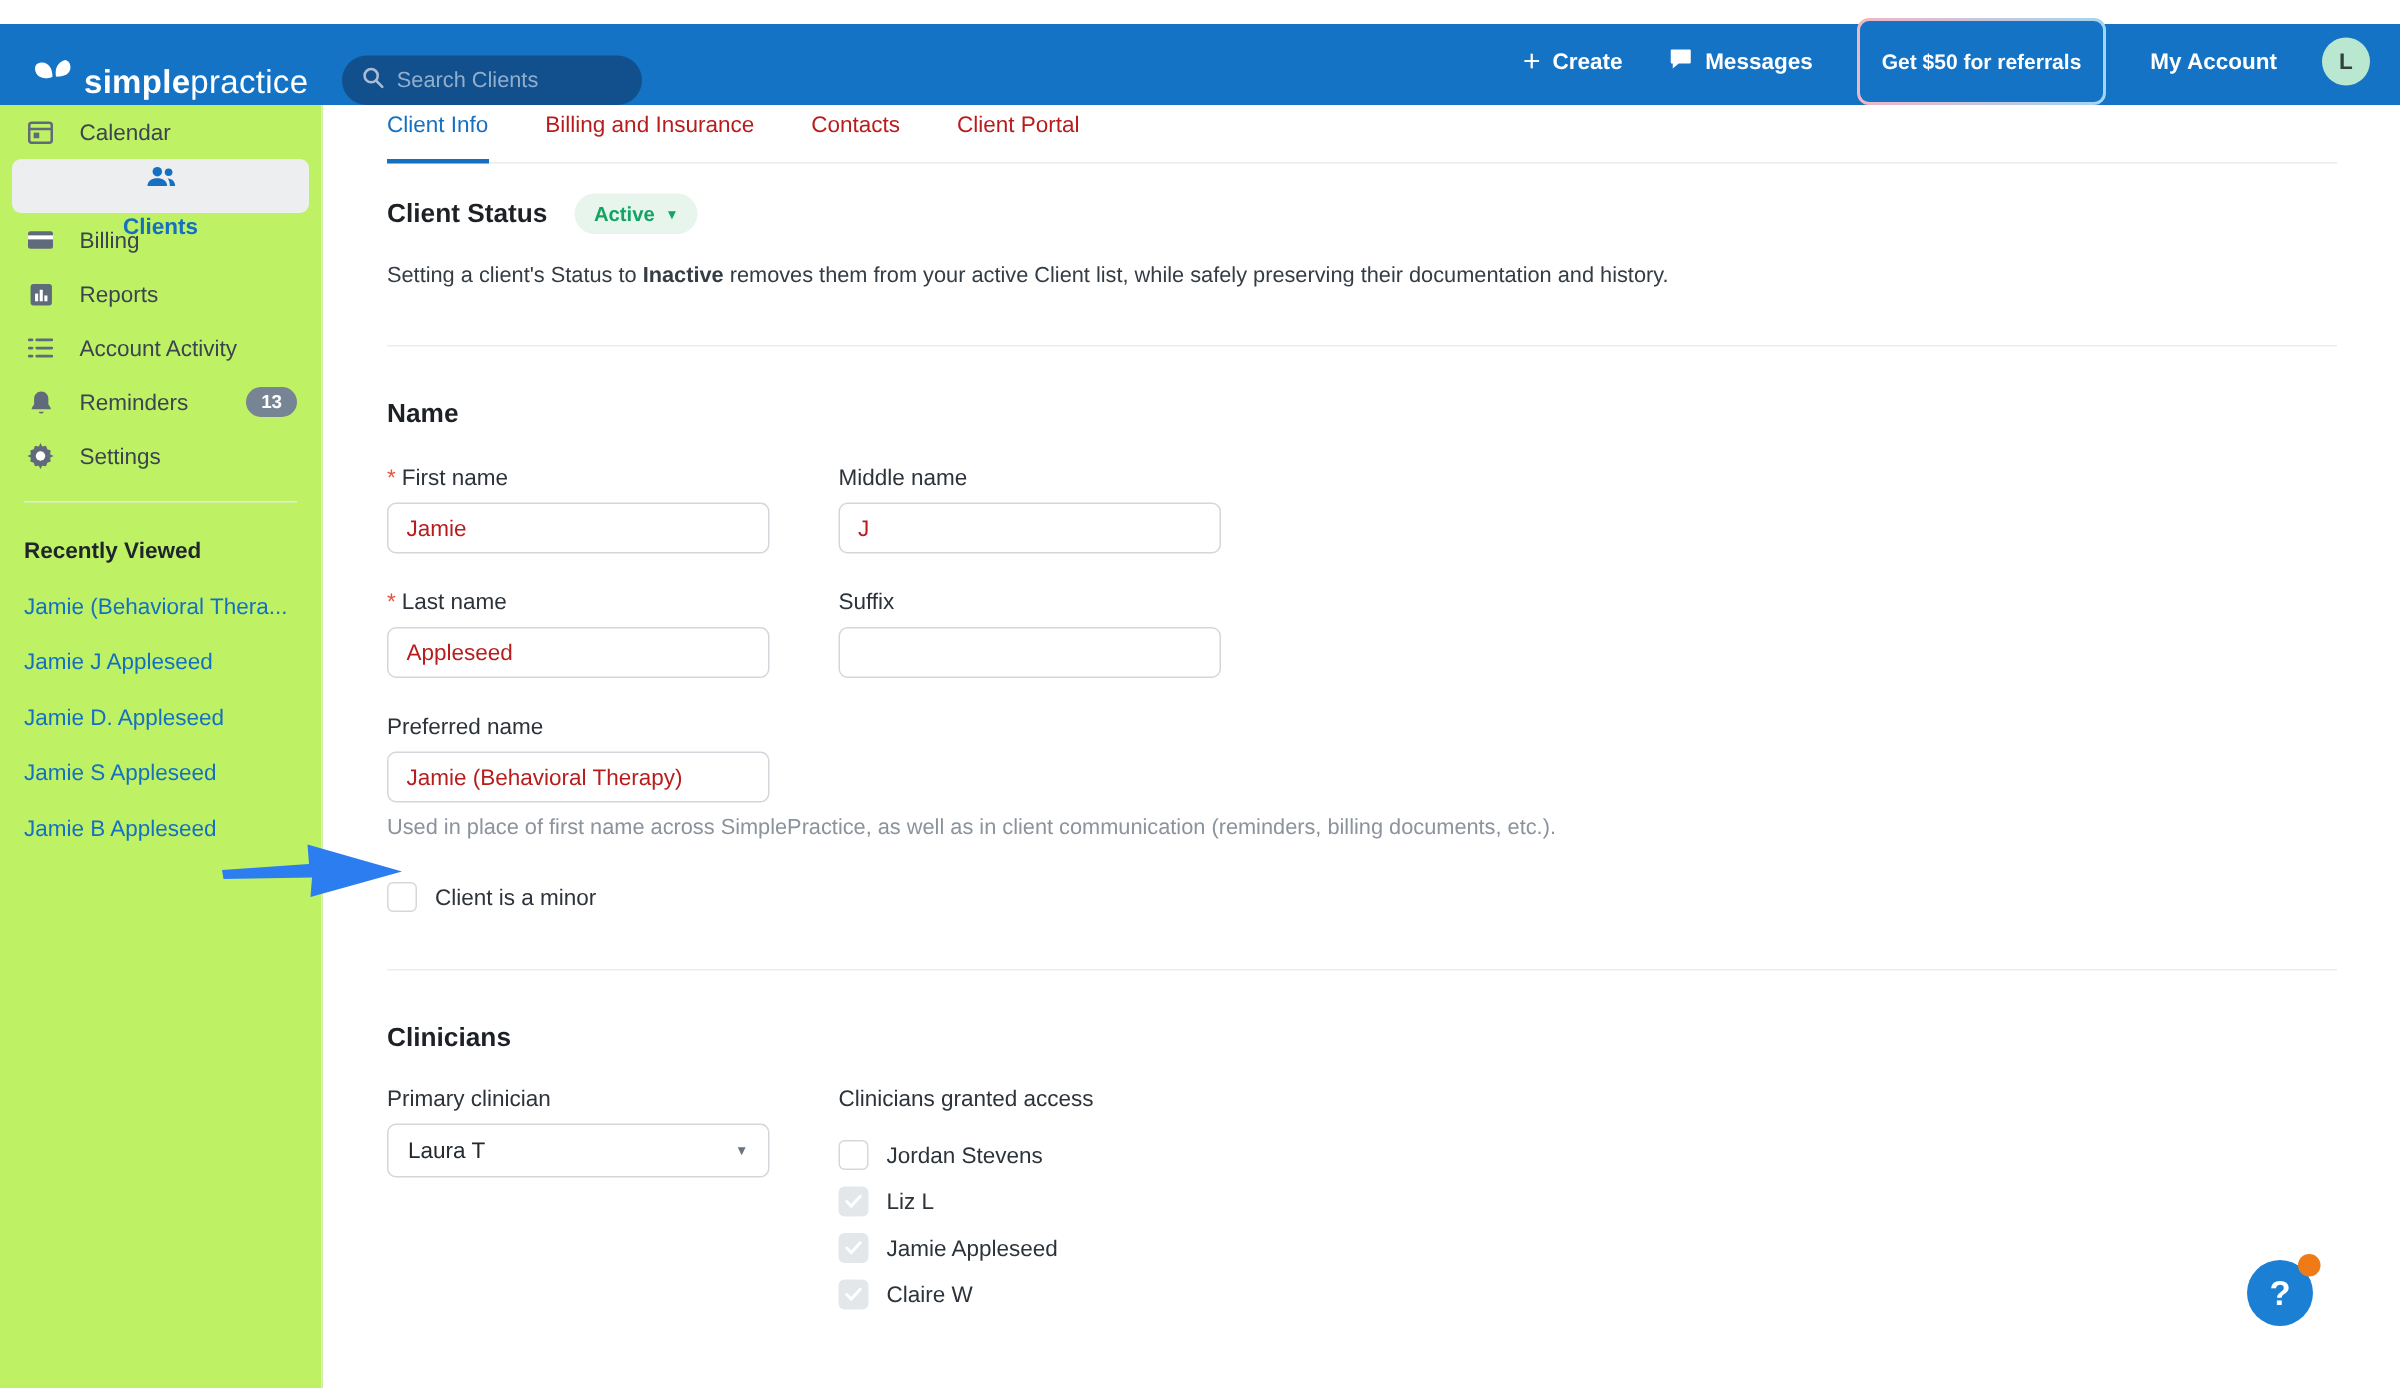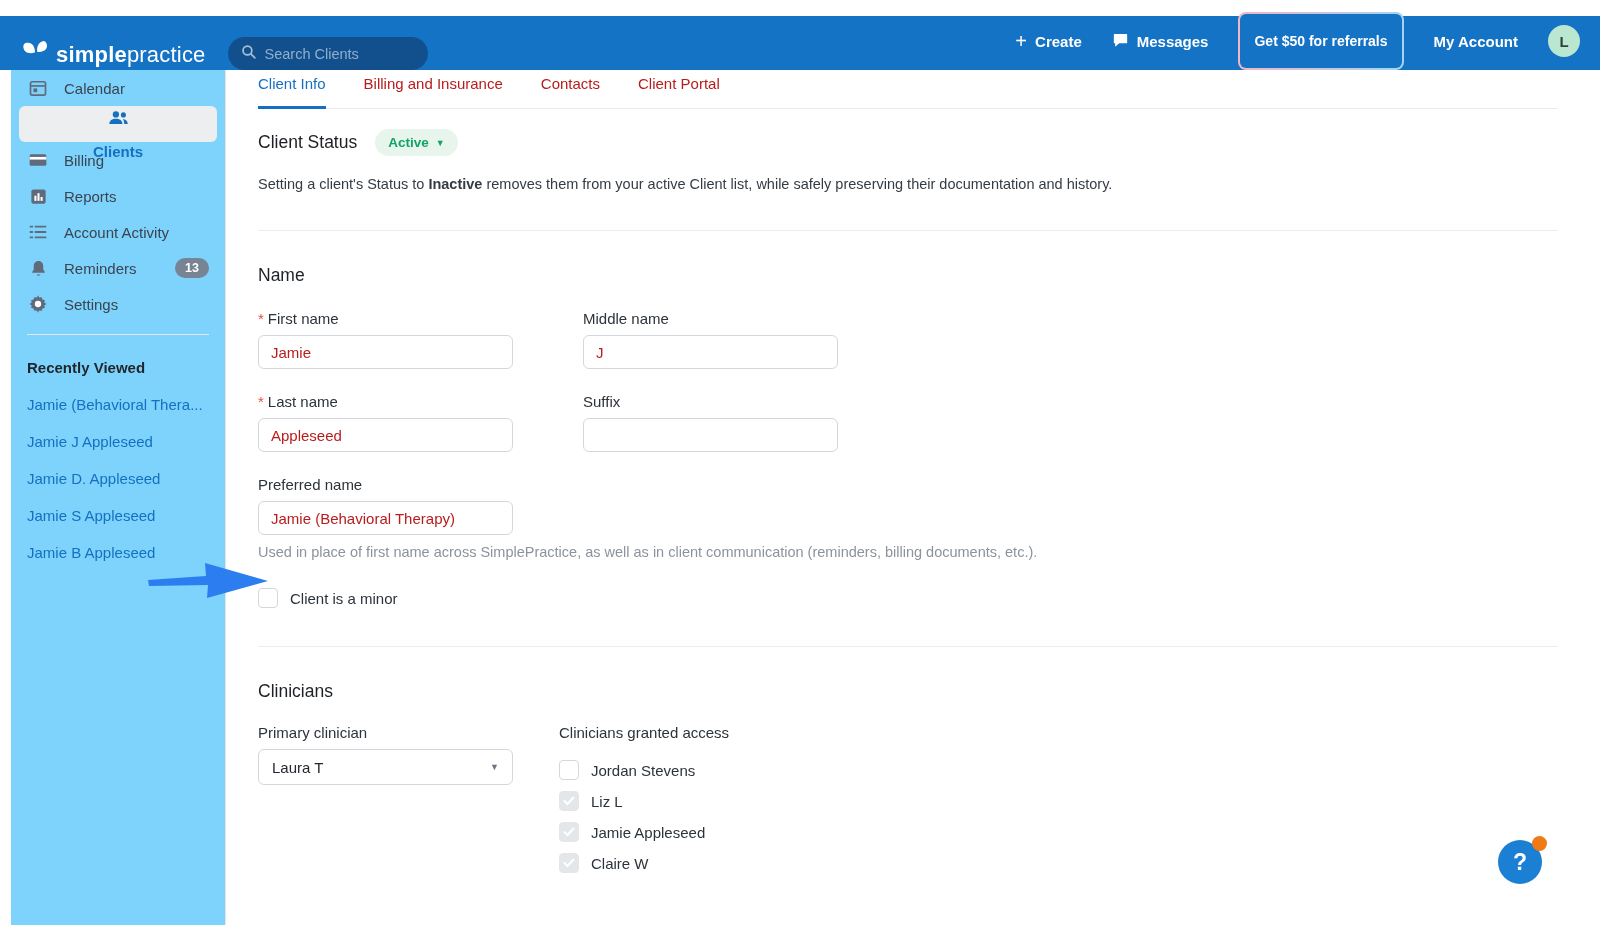"Calendar" .sidebar { background: #7dd3fc -> #bef264; margin-left: 11px -> none }
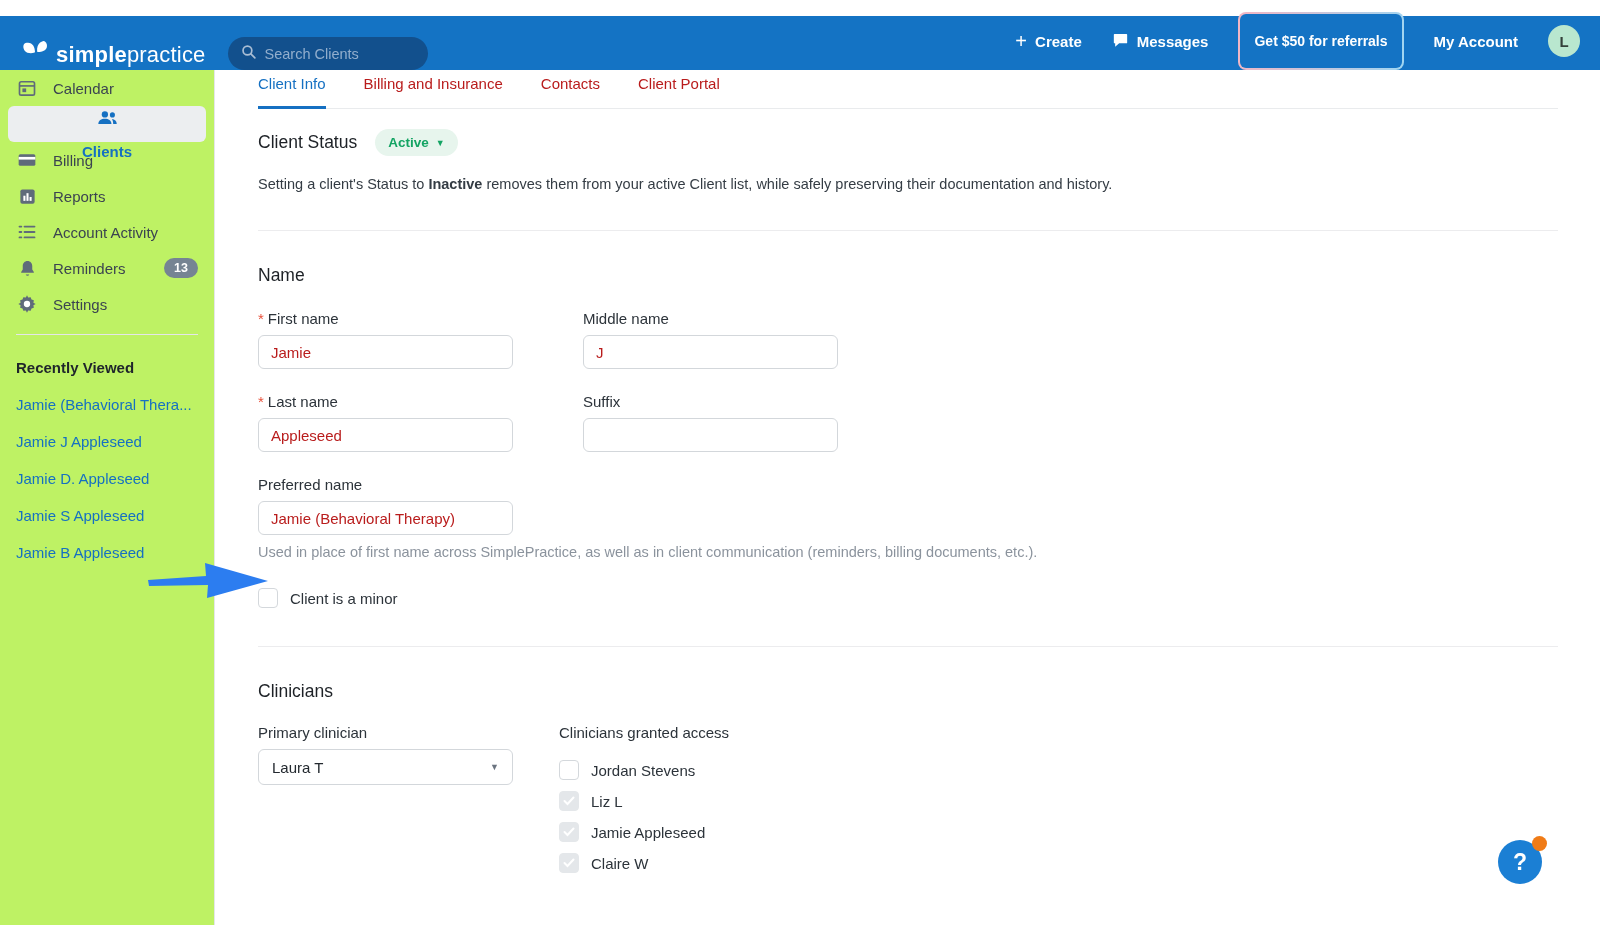"Client Status" .section-h { font-weight: 400 -> 700 }
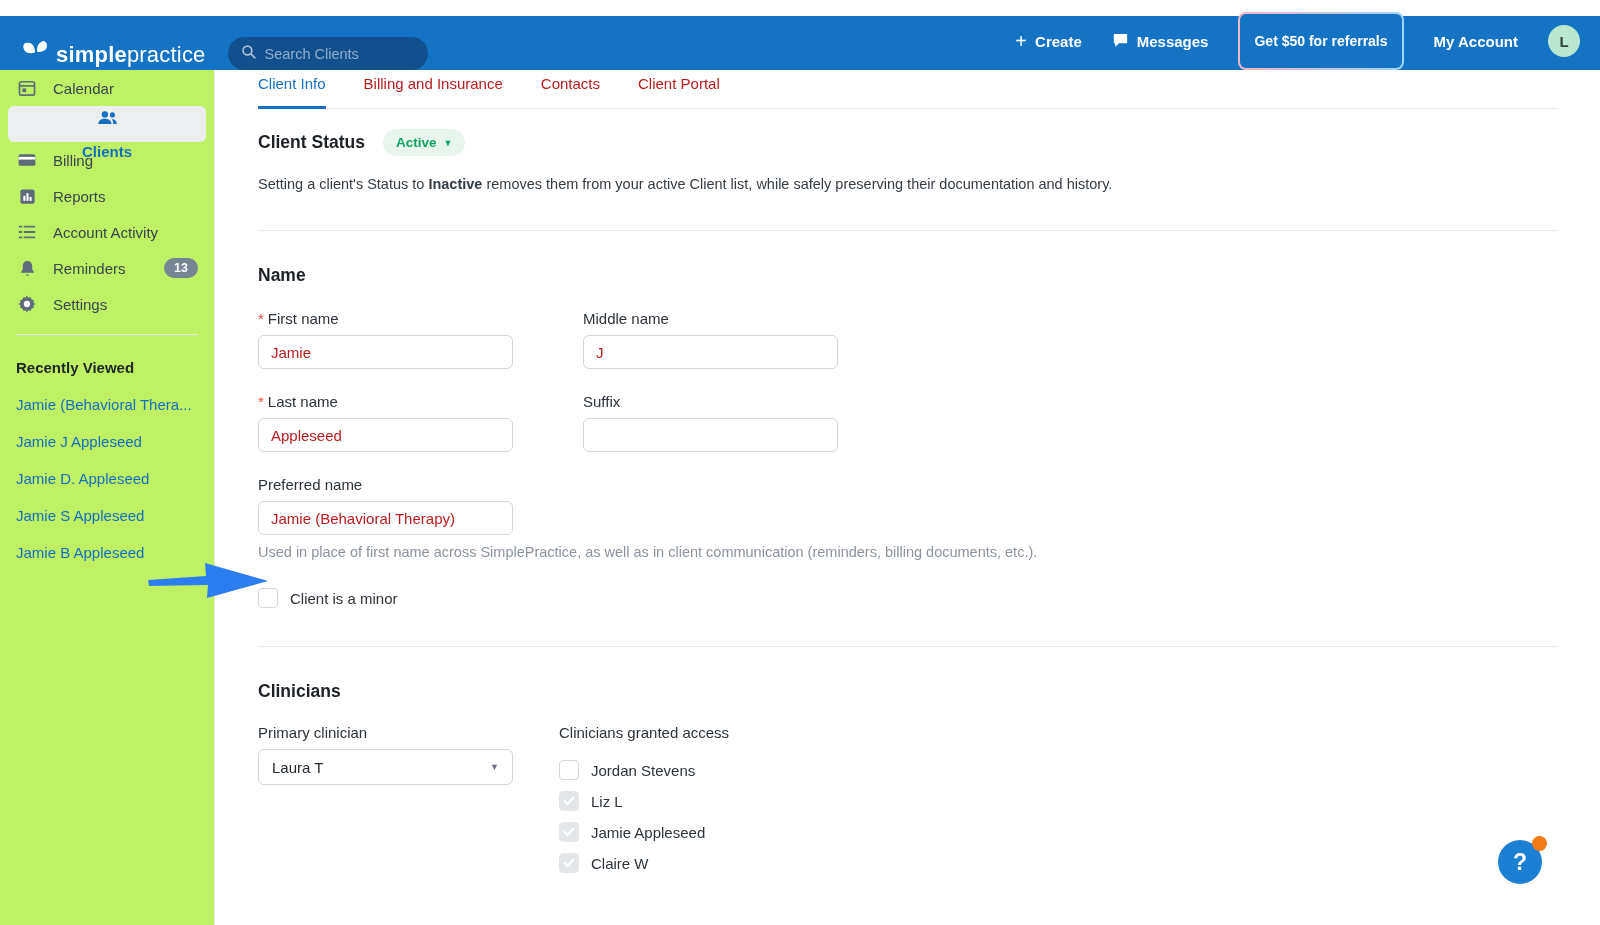"* First name" .form-row { gap: 70px -> 46px }
